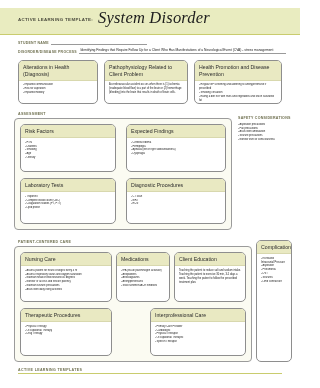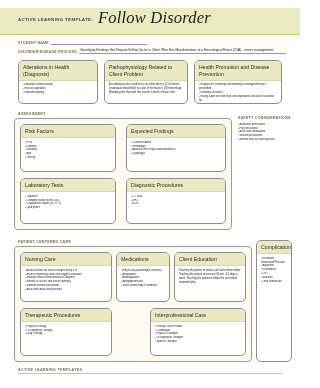"Follow Disorder" span.doc-title { text: Follow -> System }
